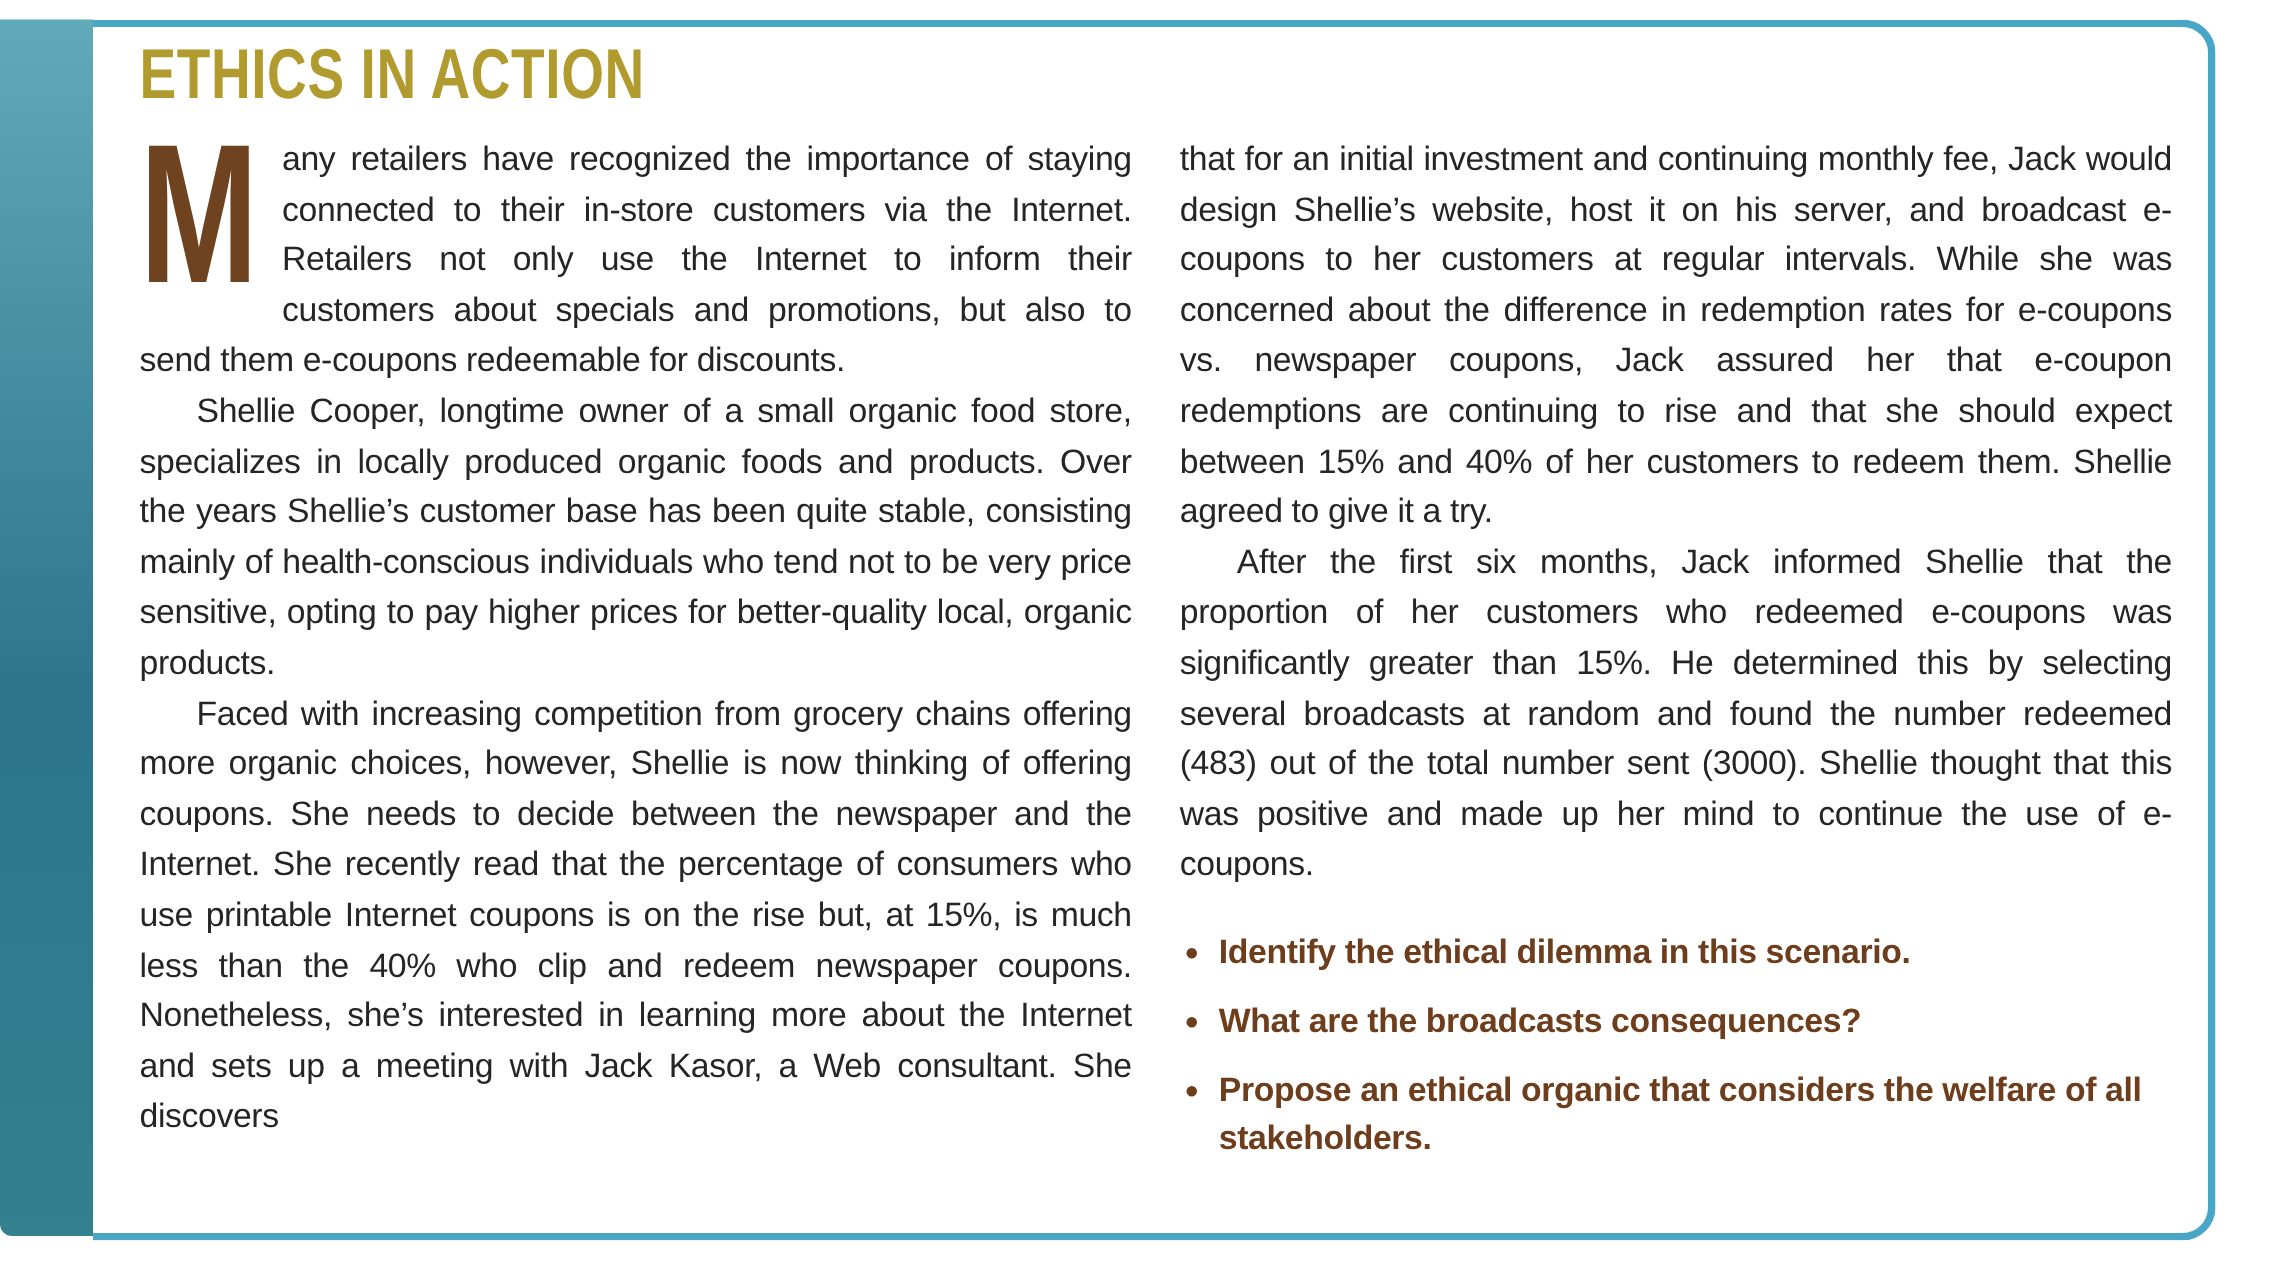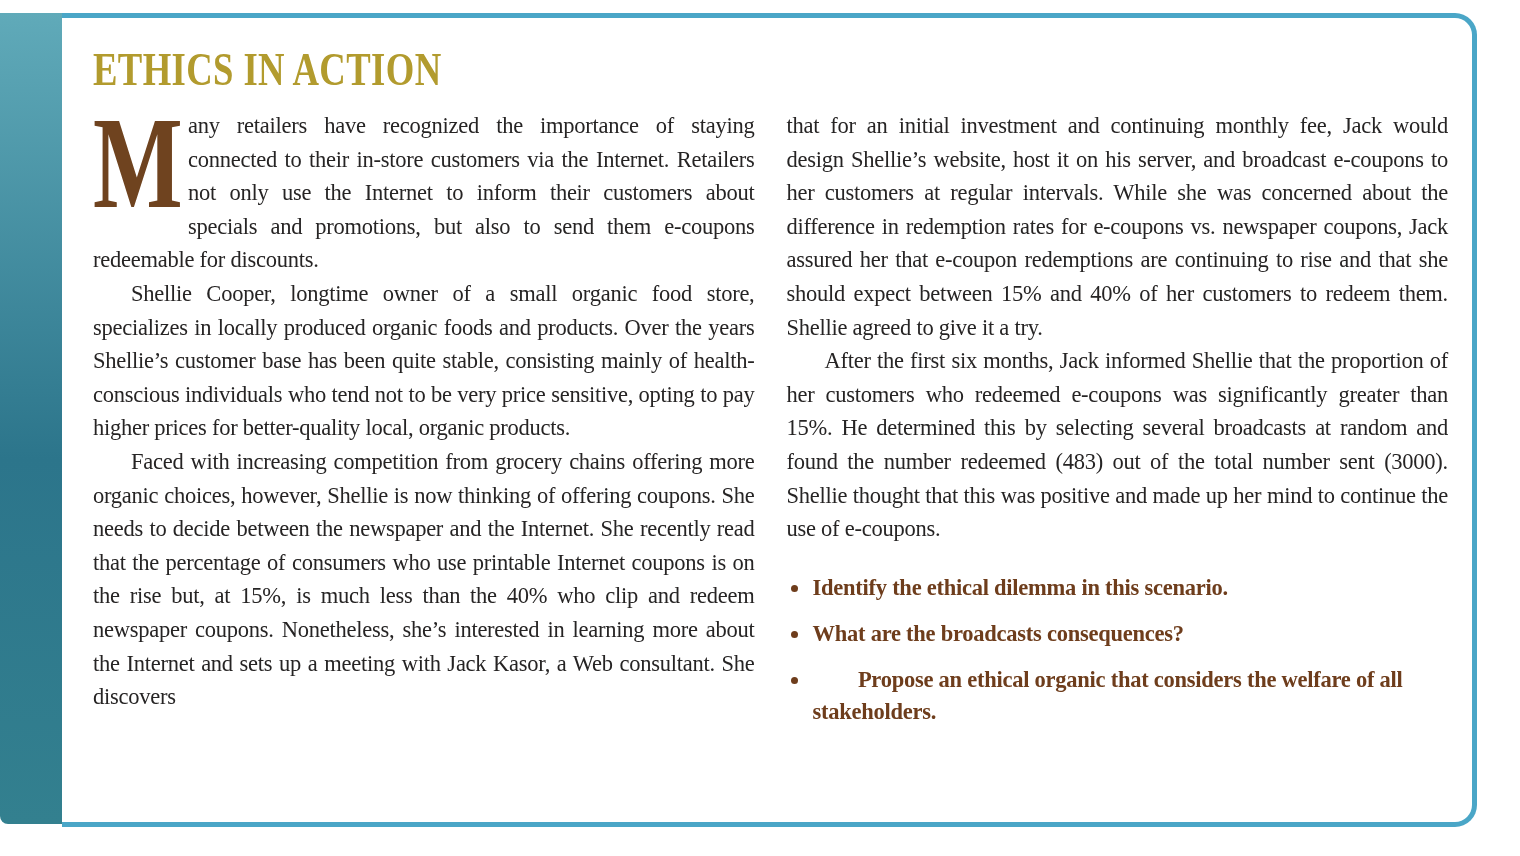"ETHICS IN ACTION" .panel { font-family: Liberation Serif, serif -> none; padding: 28px 24px 0 31px -> 8px 24px 0 31px }
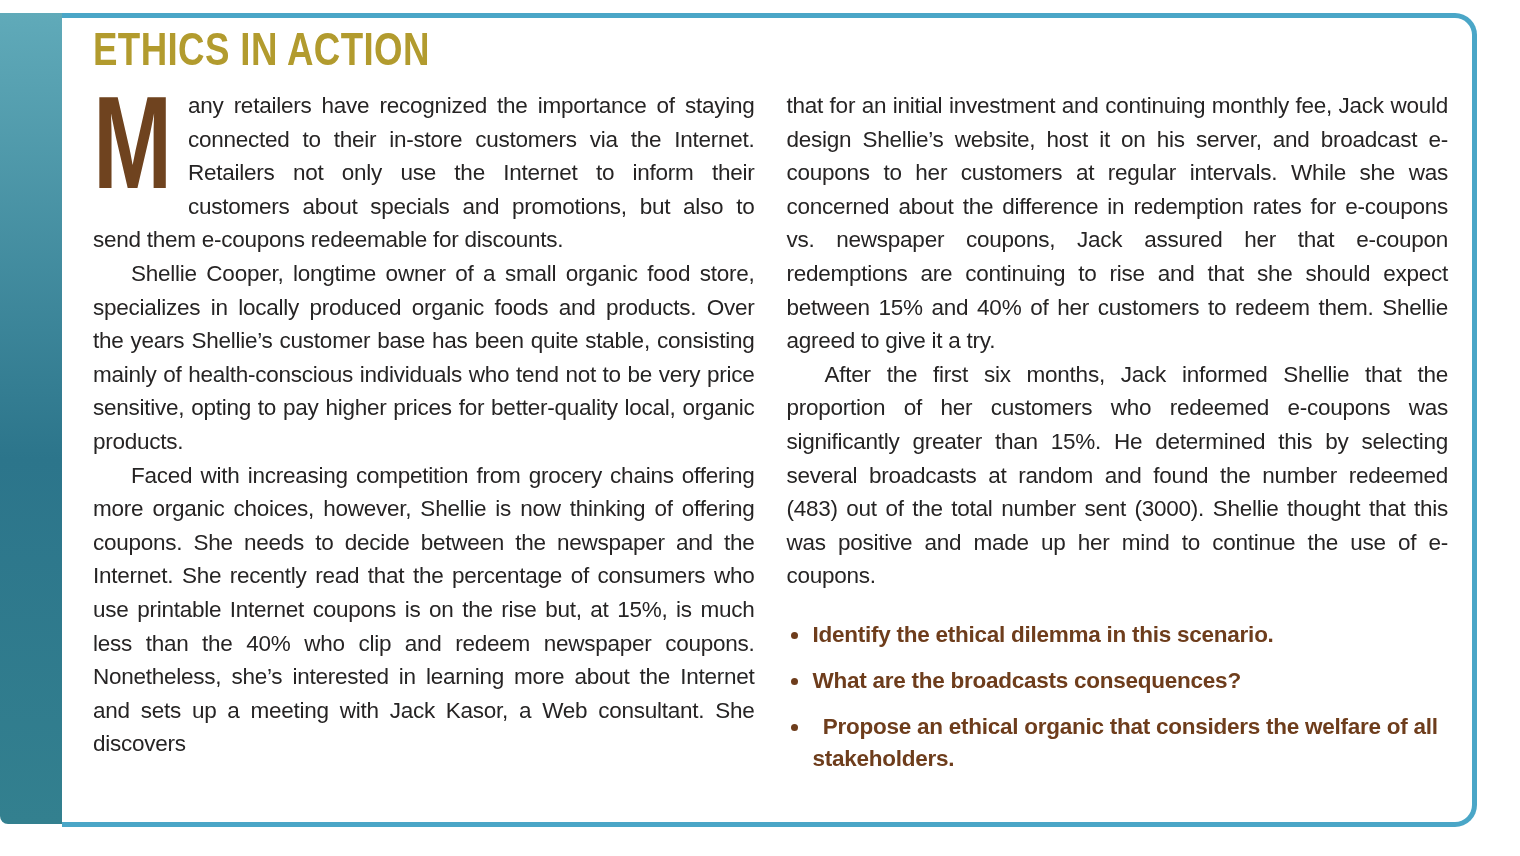"Identify the ethical dilemma in" .bullets { text-align: center -> left }
